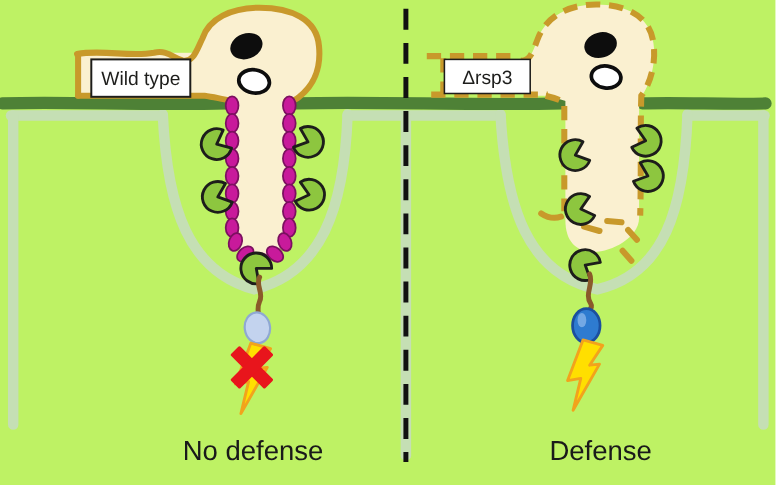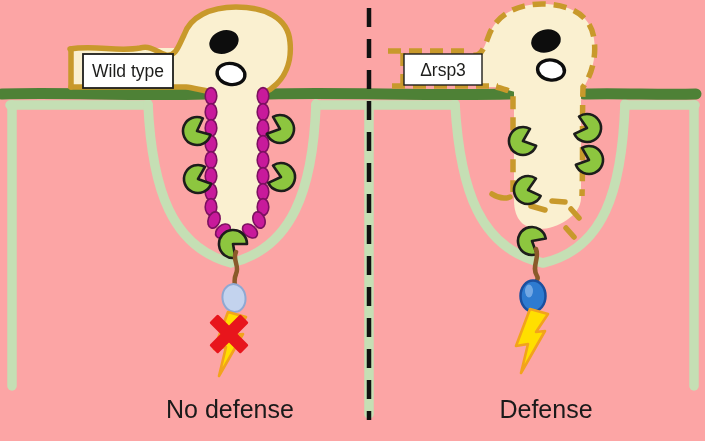"Wild type" .figure-wrap { background: #fca5a5 -> #bef264 }
